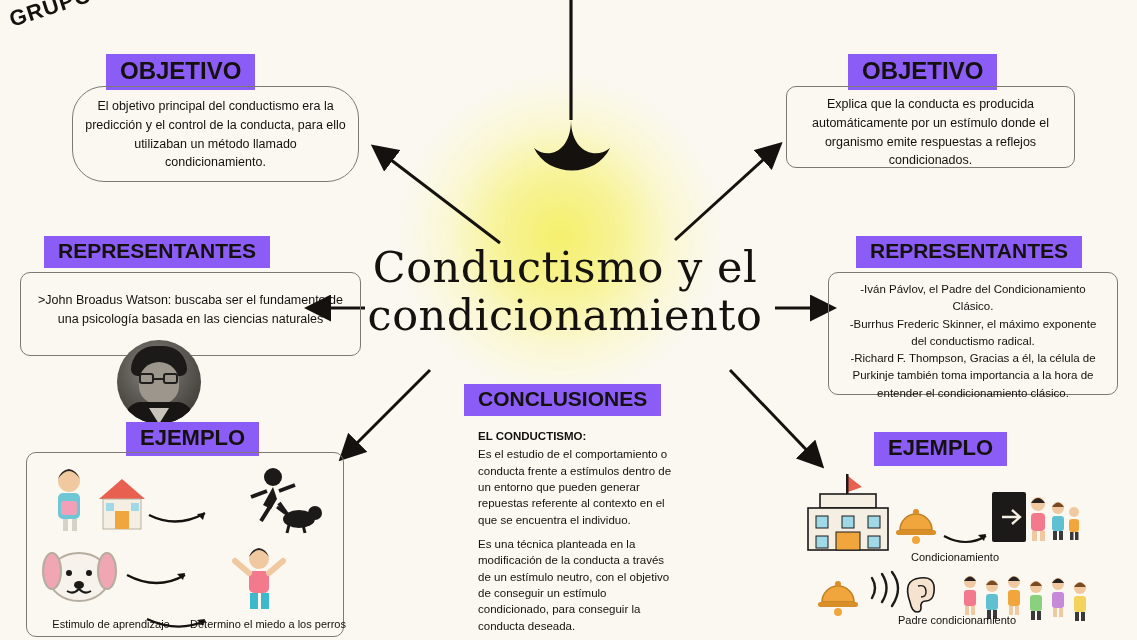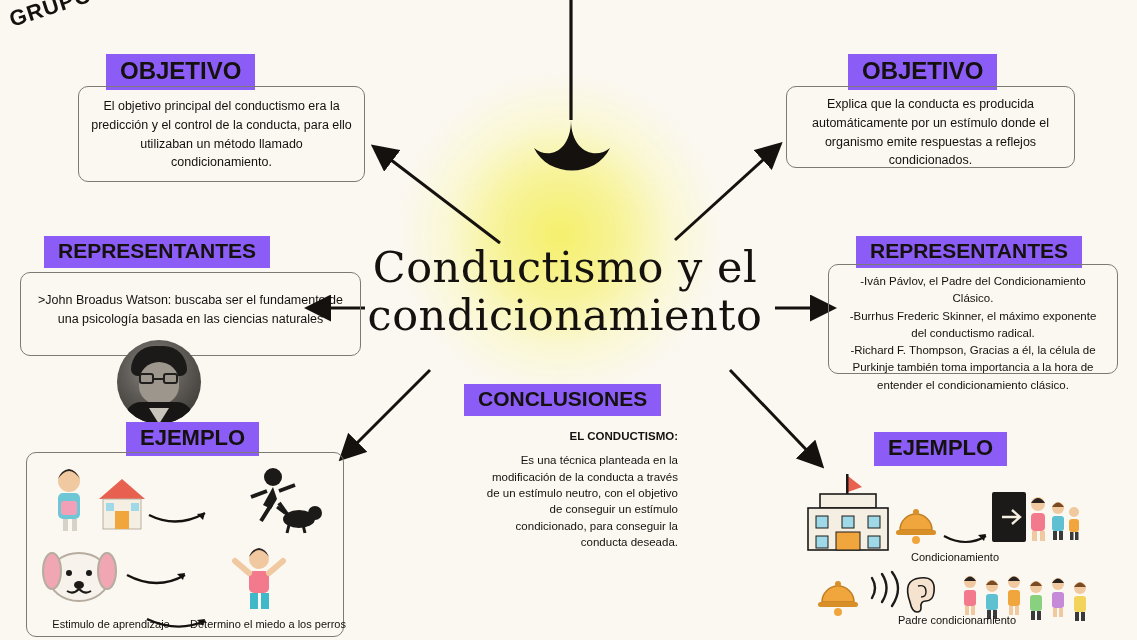"El objetivo principal del conductismo" div.box { border-radius: none -> 32px; left: 78px -> 72px }
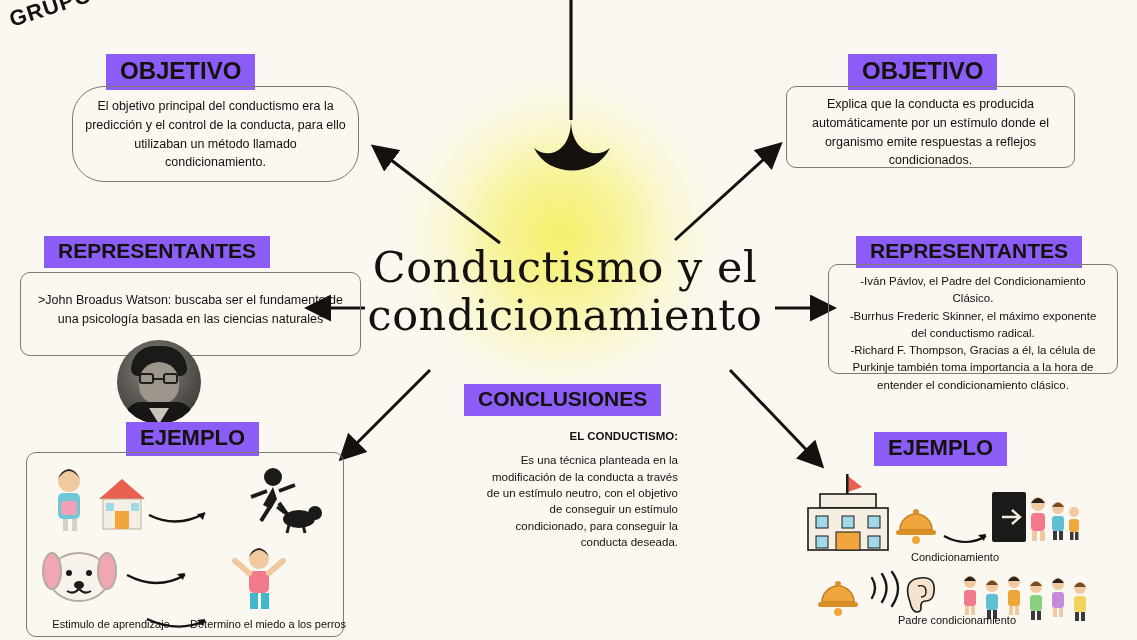"-Iván Pávlov, el Padre del" div.box { height: 110px -> 123px; top: 264px -> 272px }
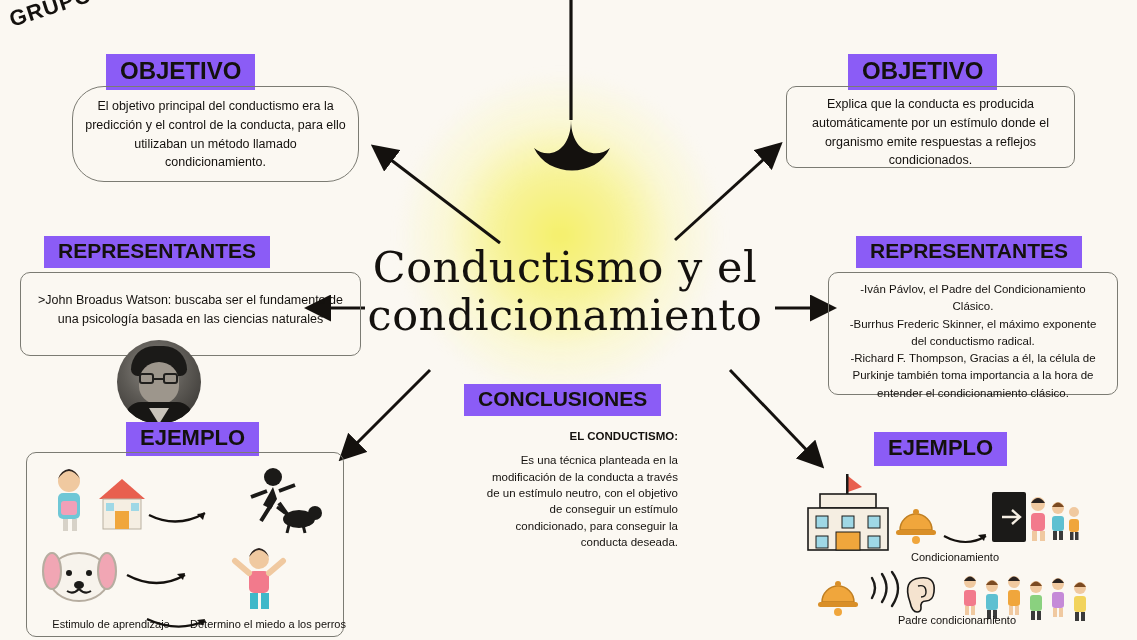"EL CONDUCTISMO:" .concl p { text-align: right -> none }
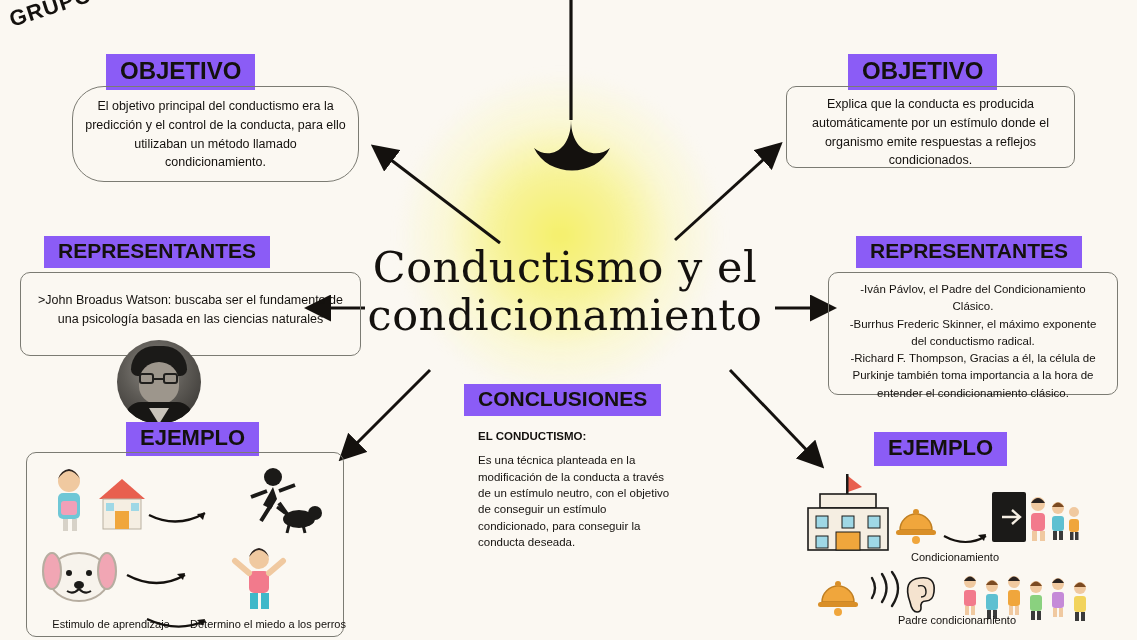"Es el estudio de el" span { html: none -> <span>Es el estudio de el comportamiento o conducta frente a estímulos dentro de un entorno que pueden generar repuestas referente al contexto en el que se encuentra el individuo.</span> }
